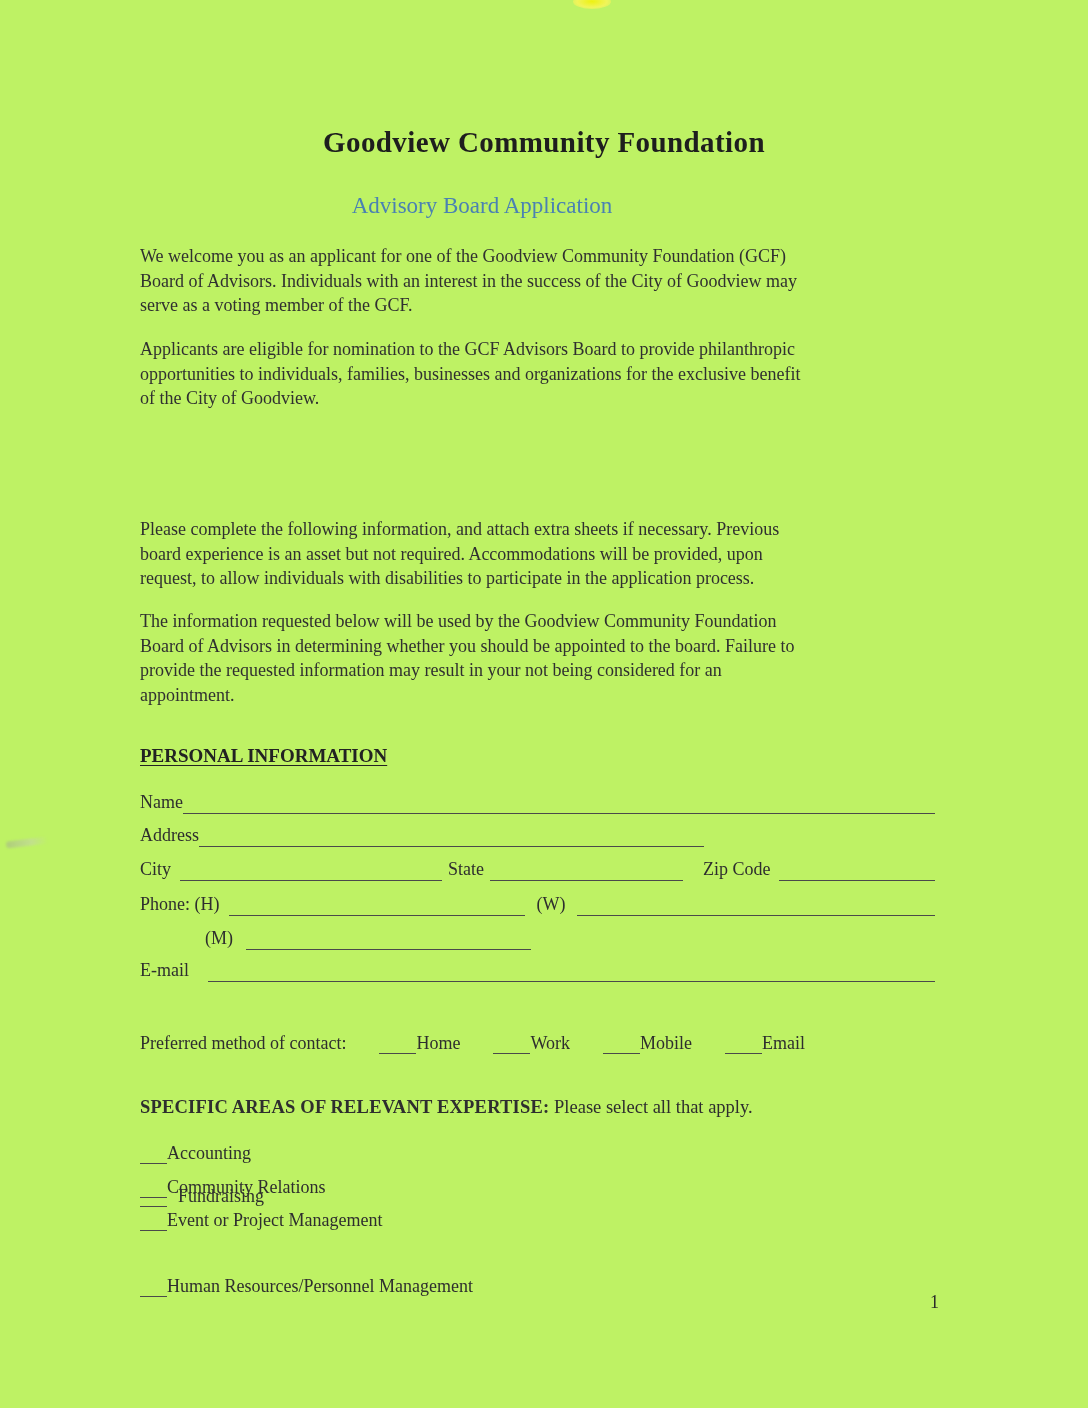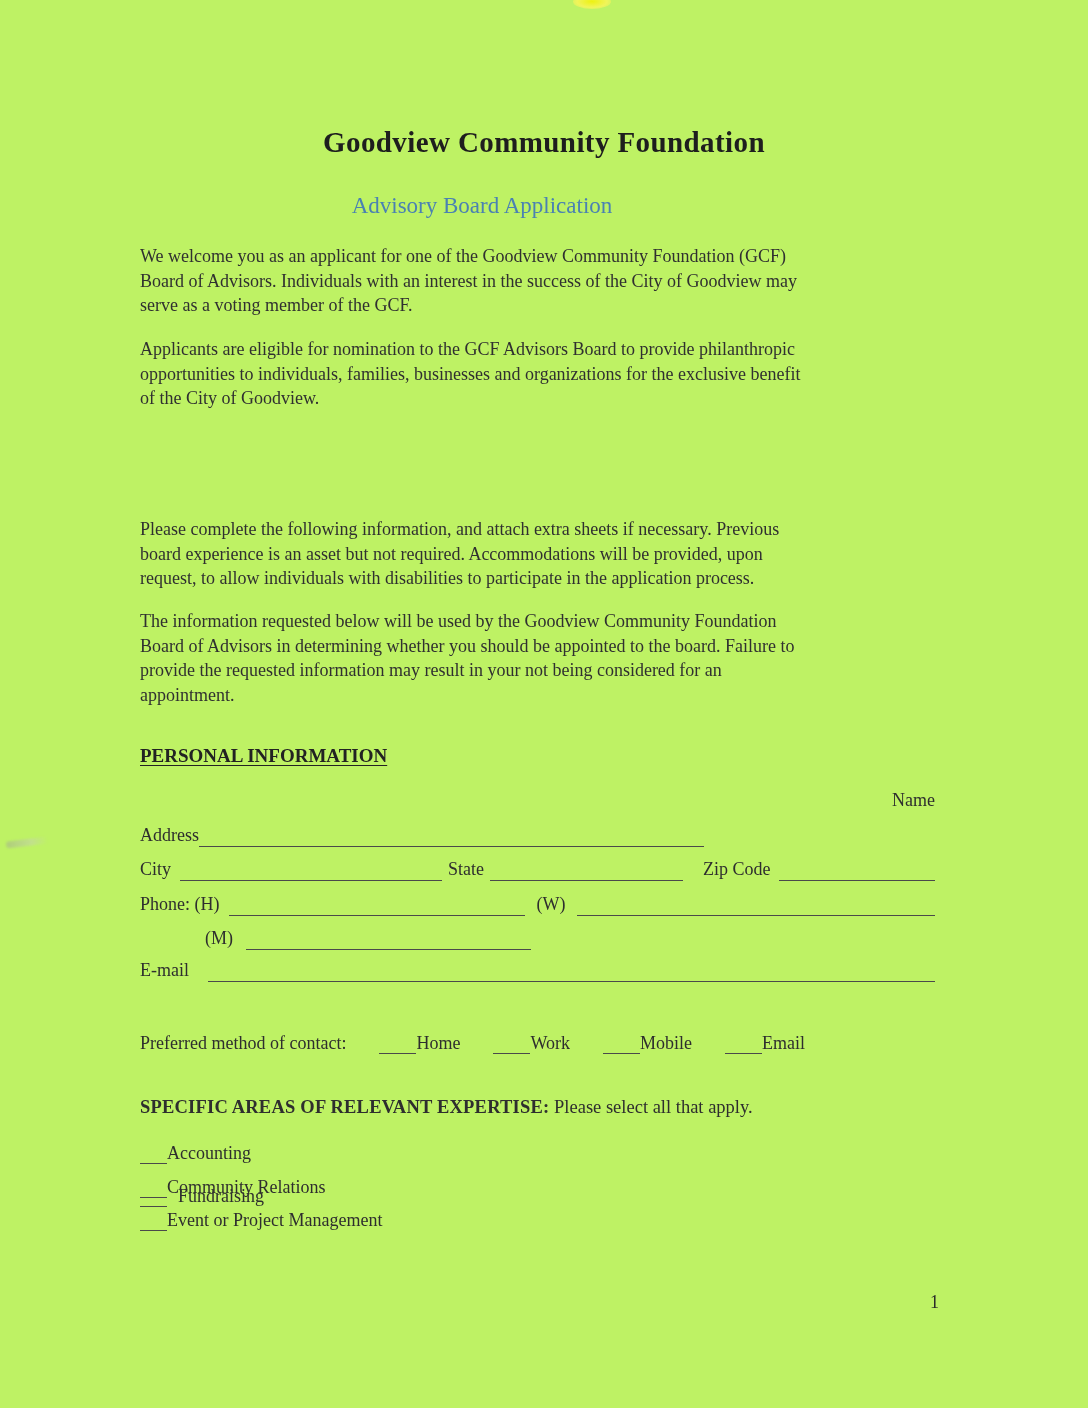"Name" .row-name { flex-direction: column -> none }
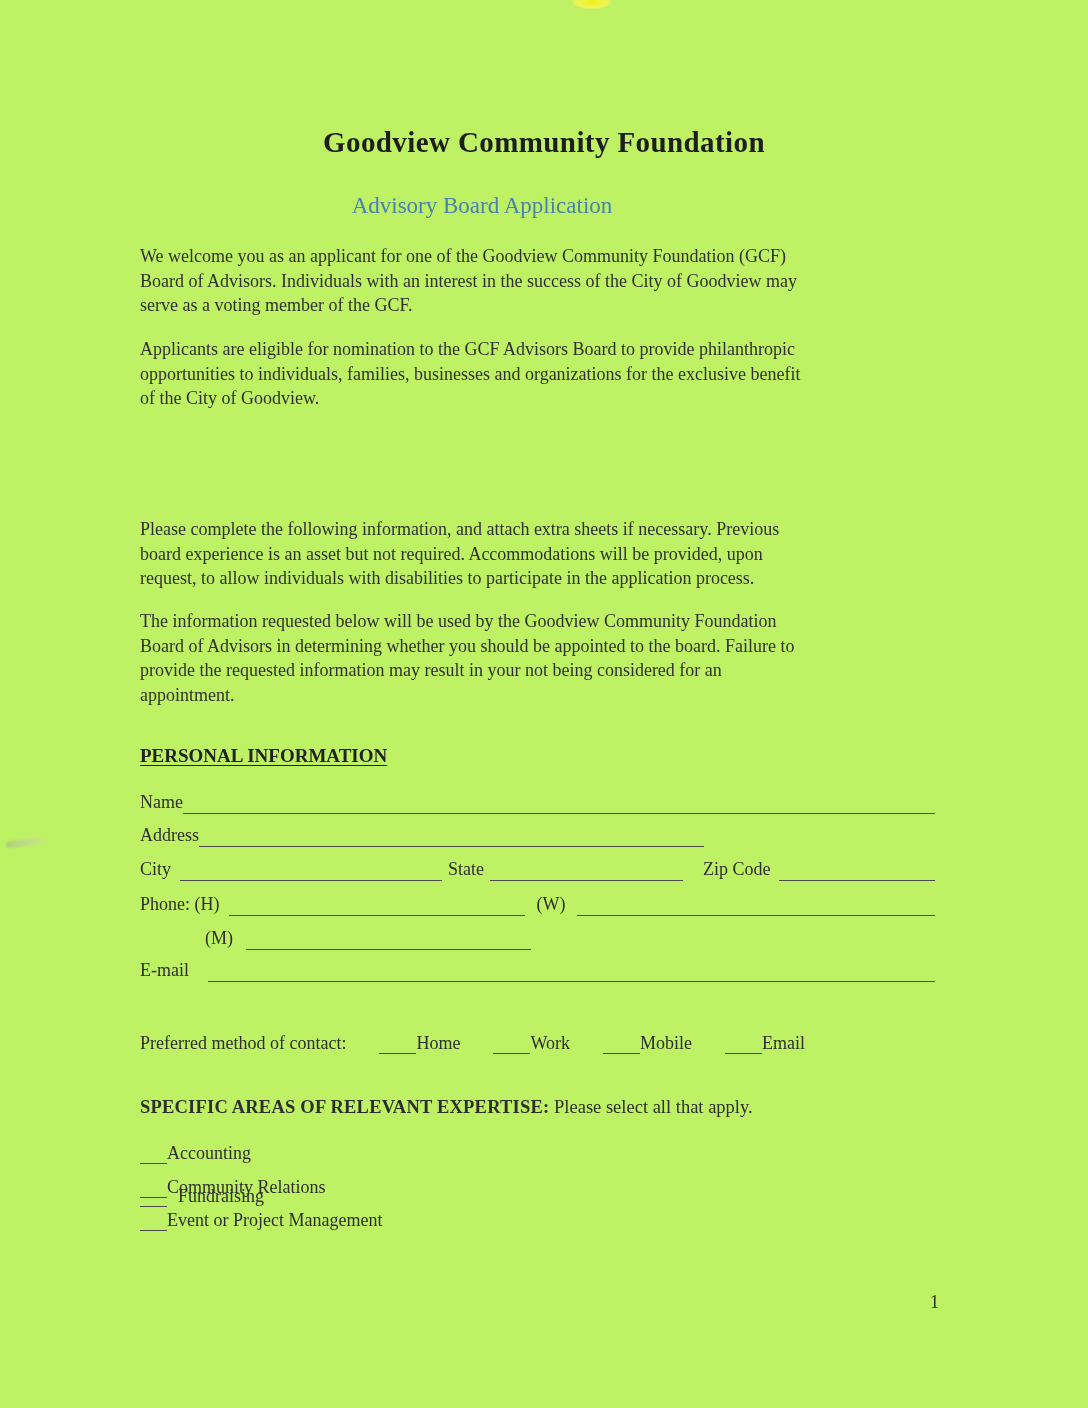"Human Resources/Personnel Management" div.abs { html: none -> <div> <span></span> <span>Human Resources/Personnel Management</span> </div> }
